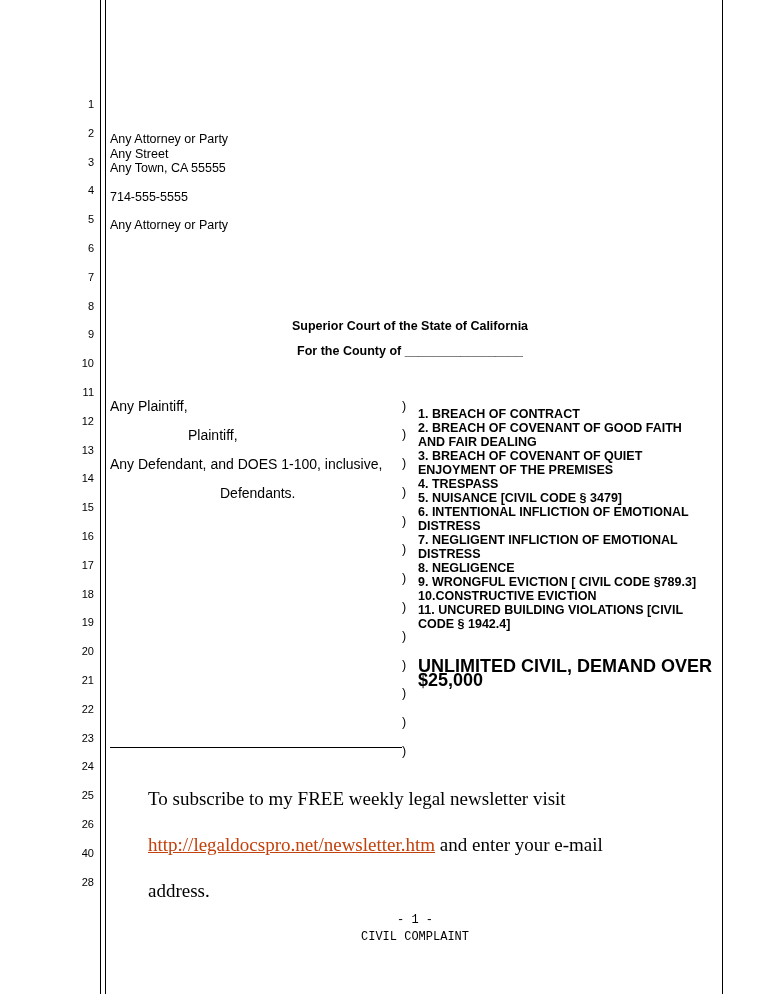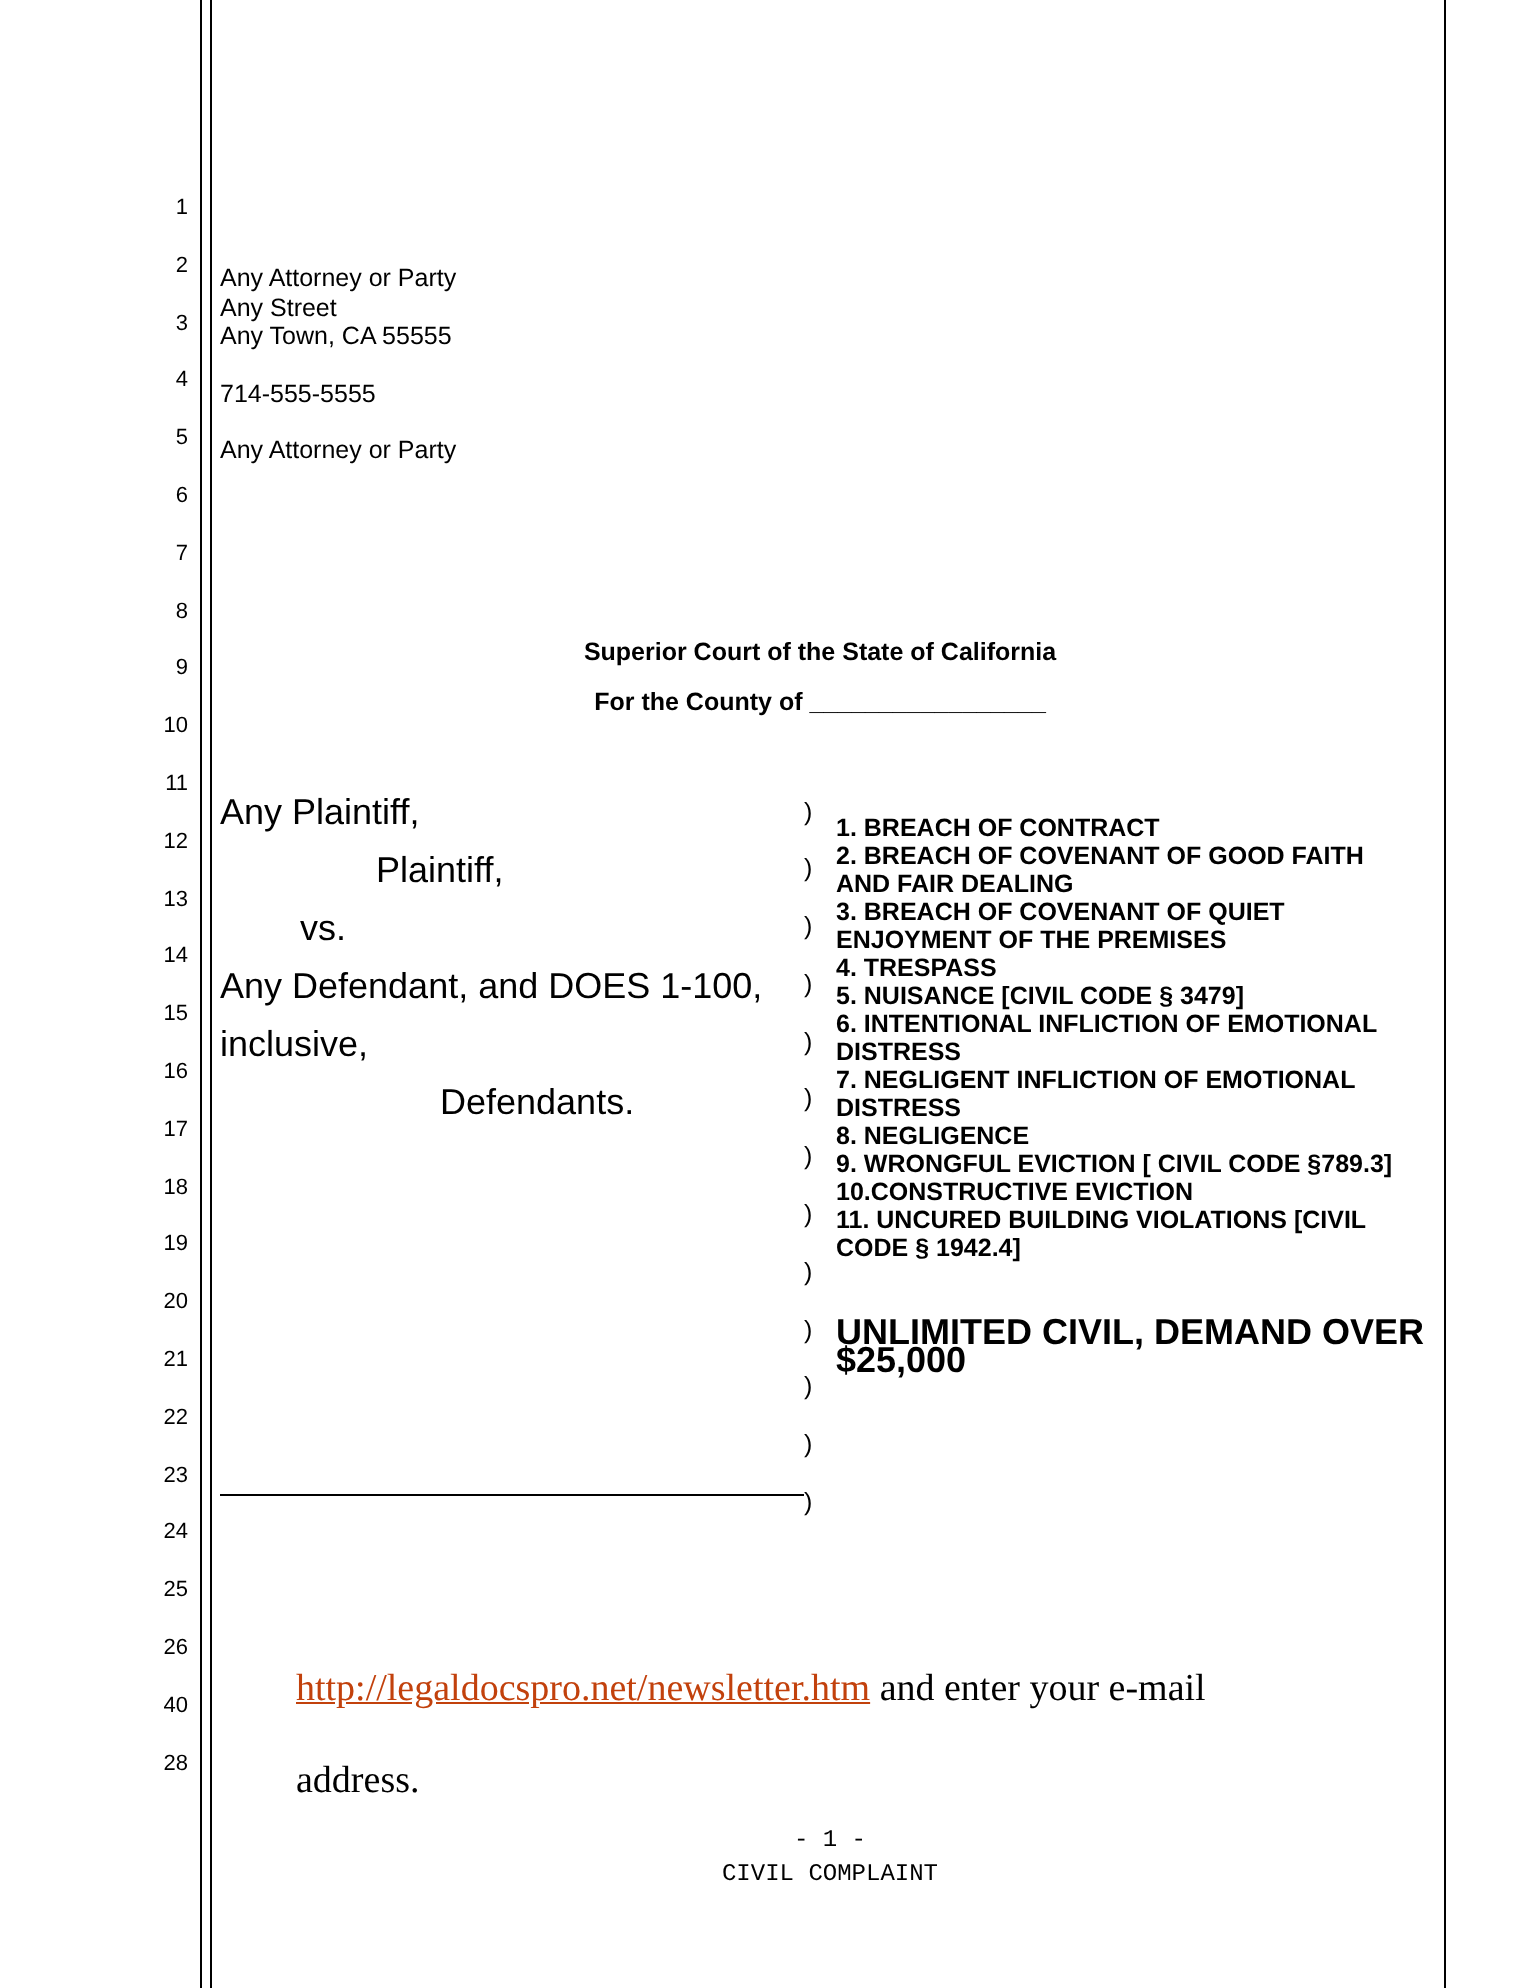"Any Plaintiff," .party-col { font-size: 18px -> 14px }
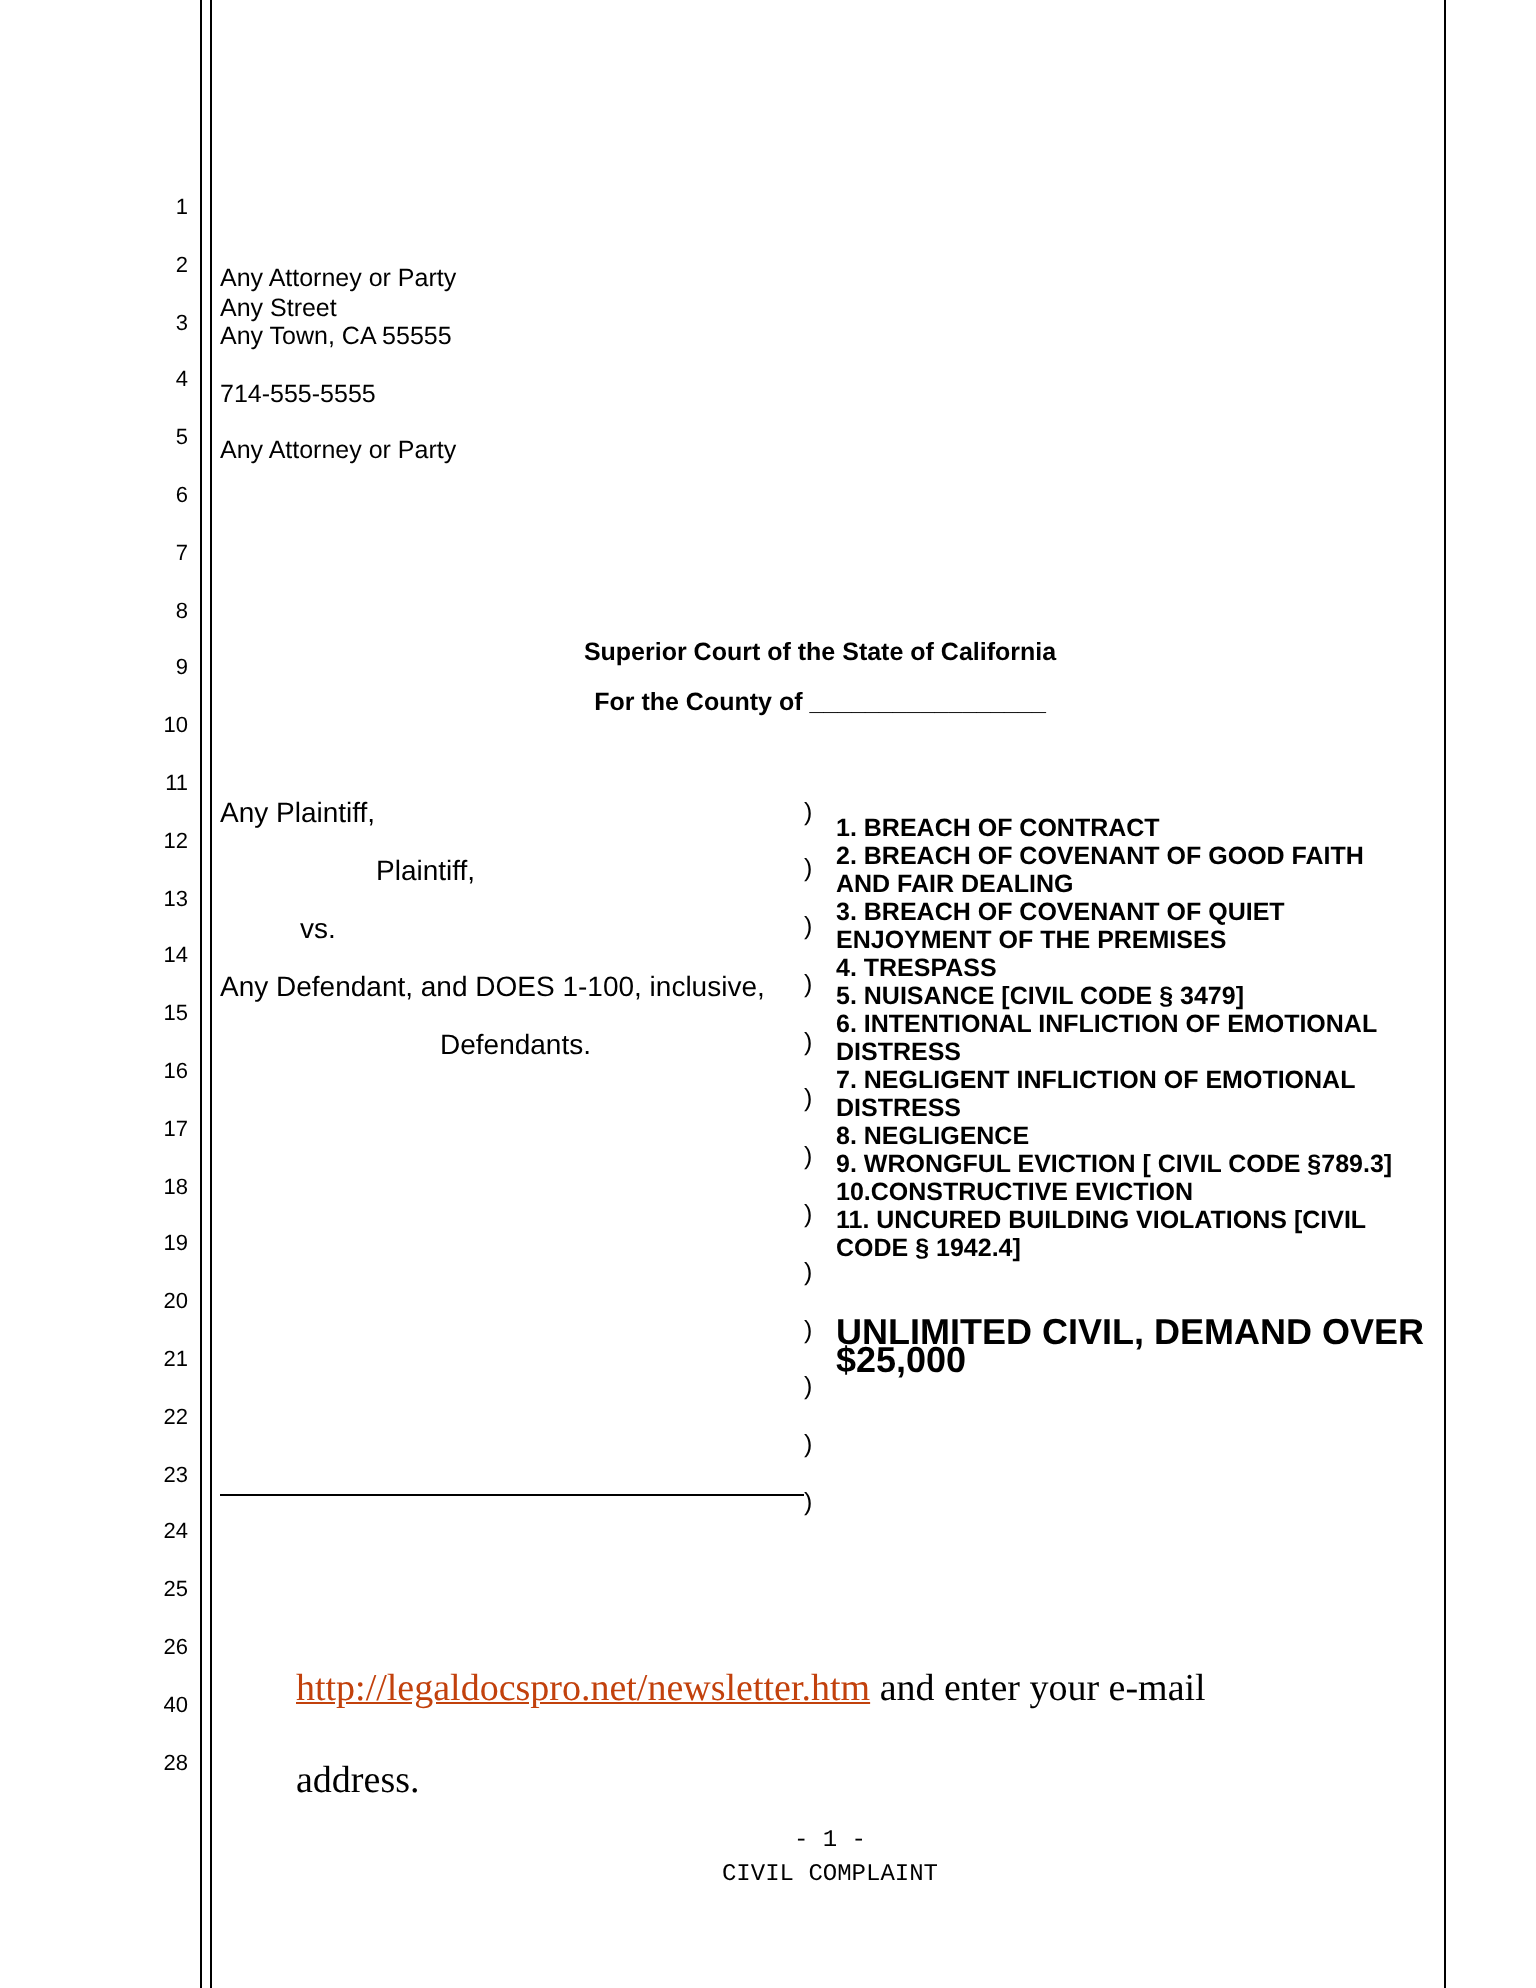"vs." div.indent2 { html: <div>vs.</div> -> none }
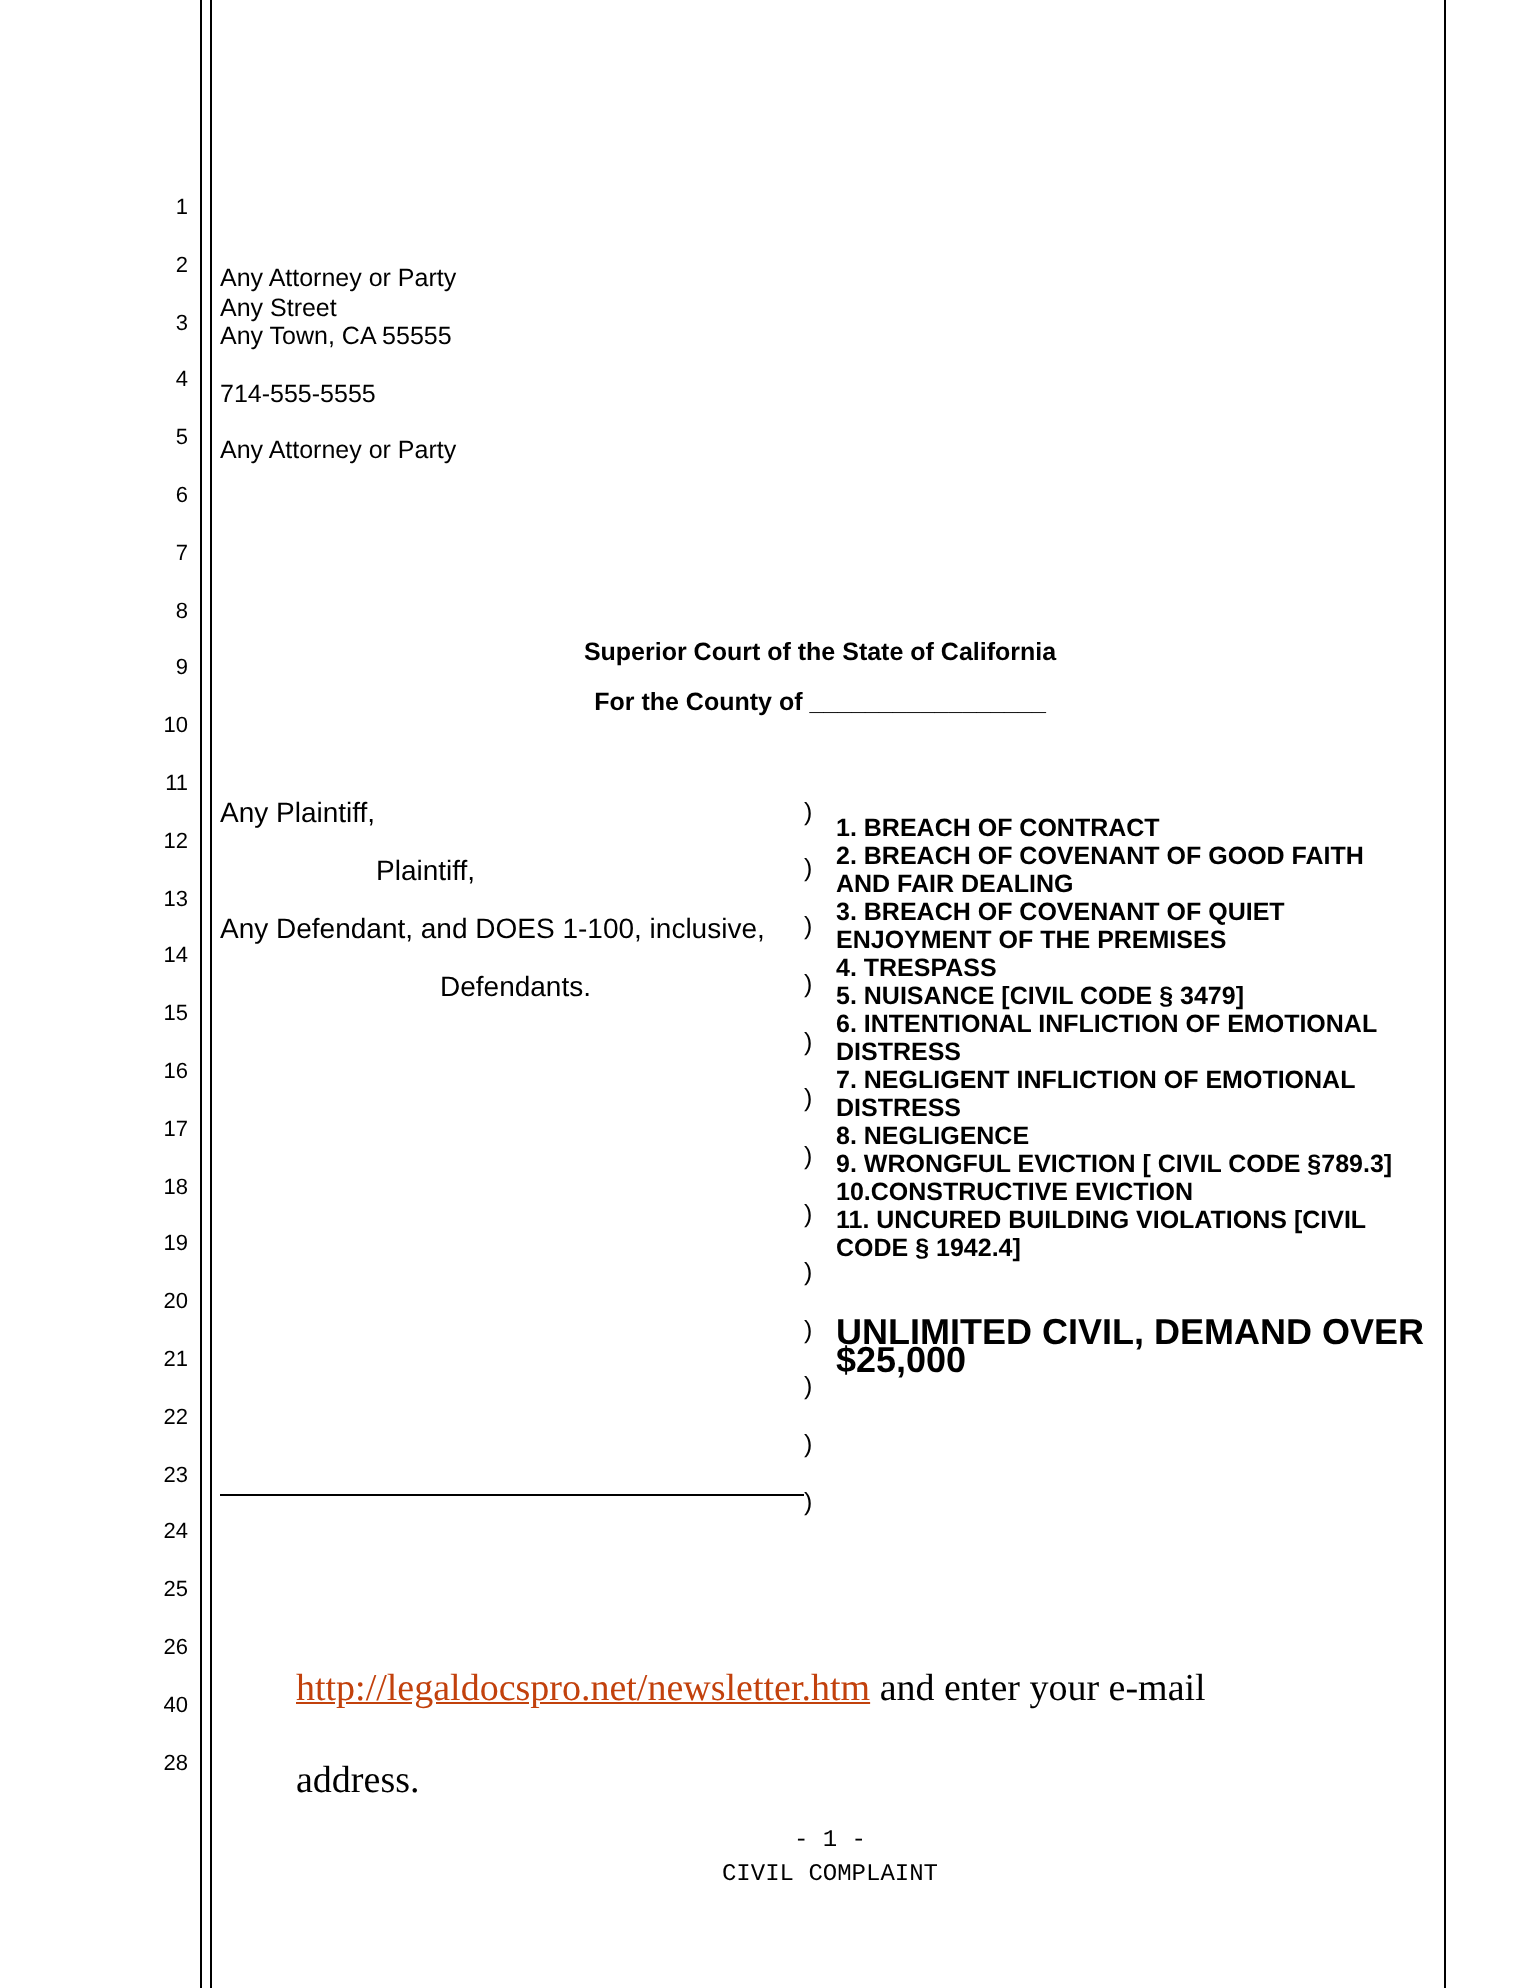"To subscribe to my FREE" span { html: none -> <span>To subscribe to my FREE weekly legal newsletter visit</span> }
